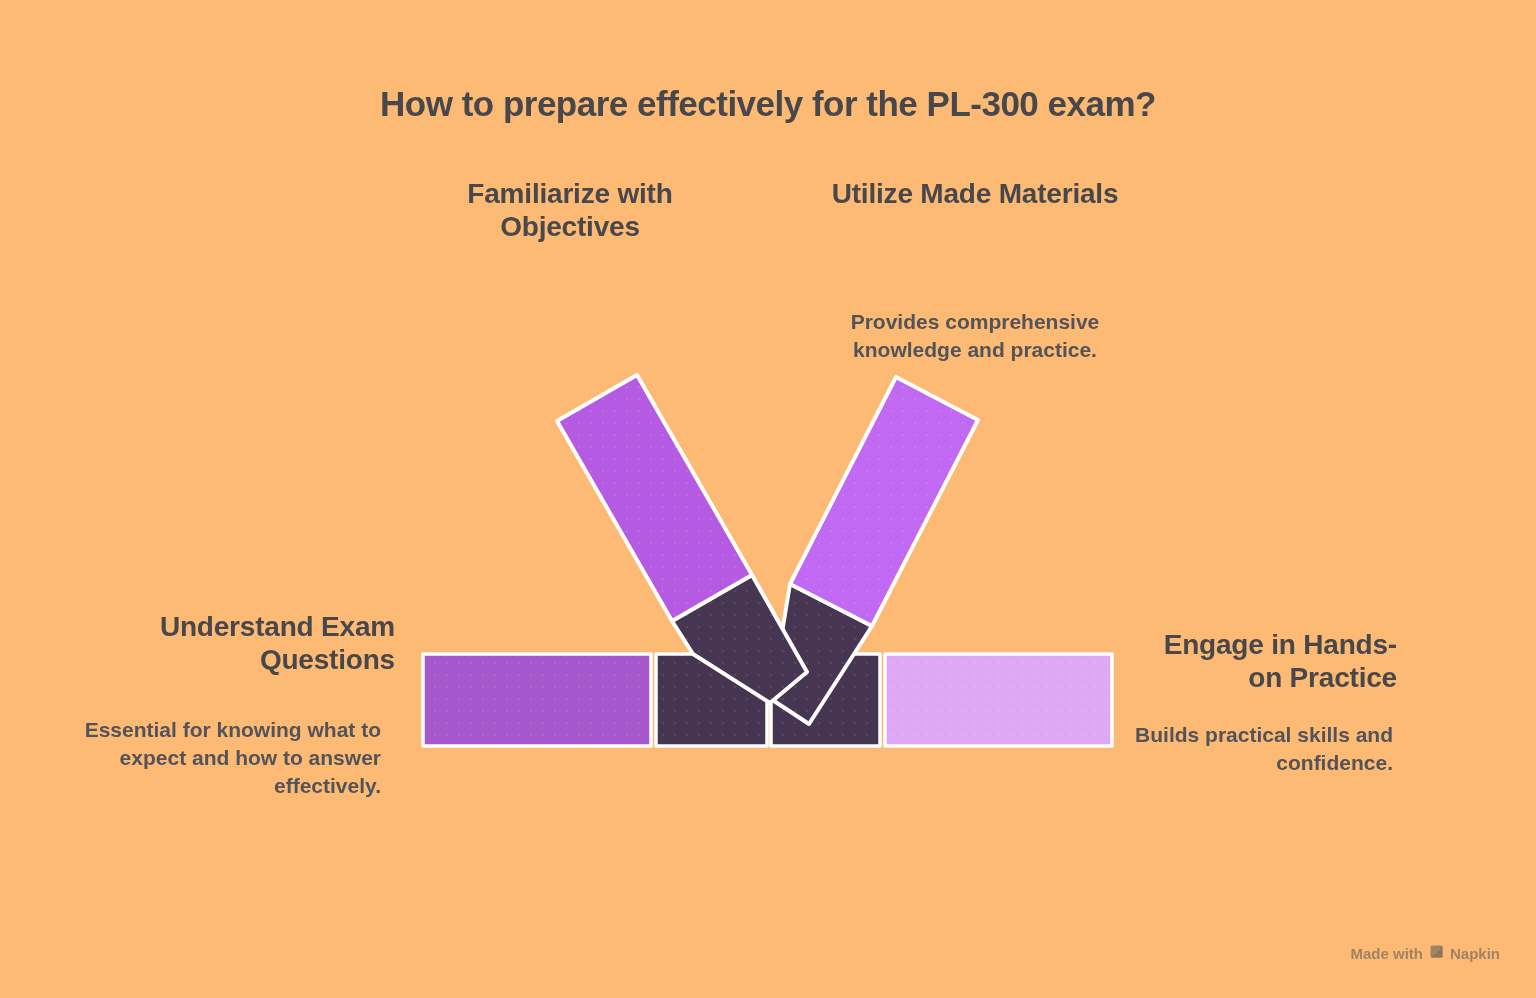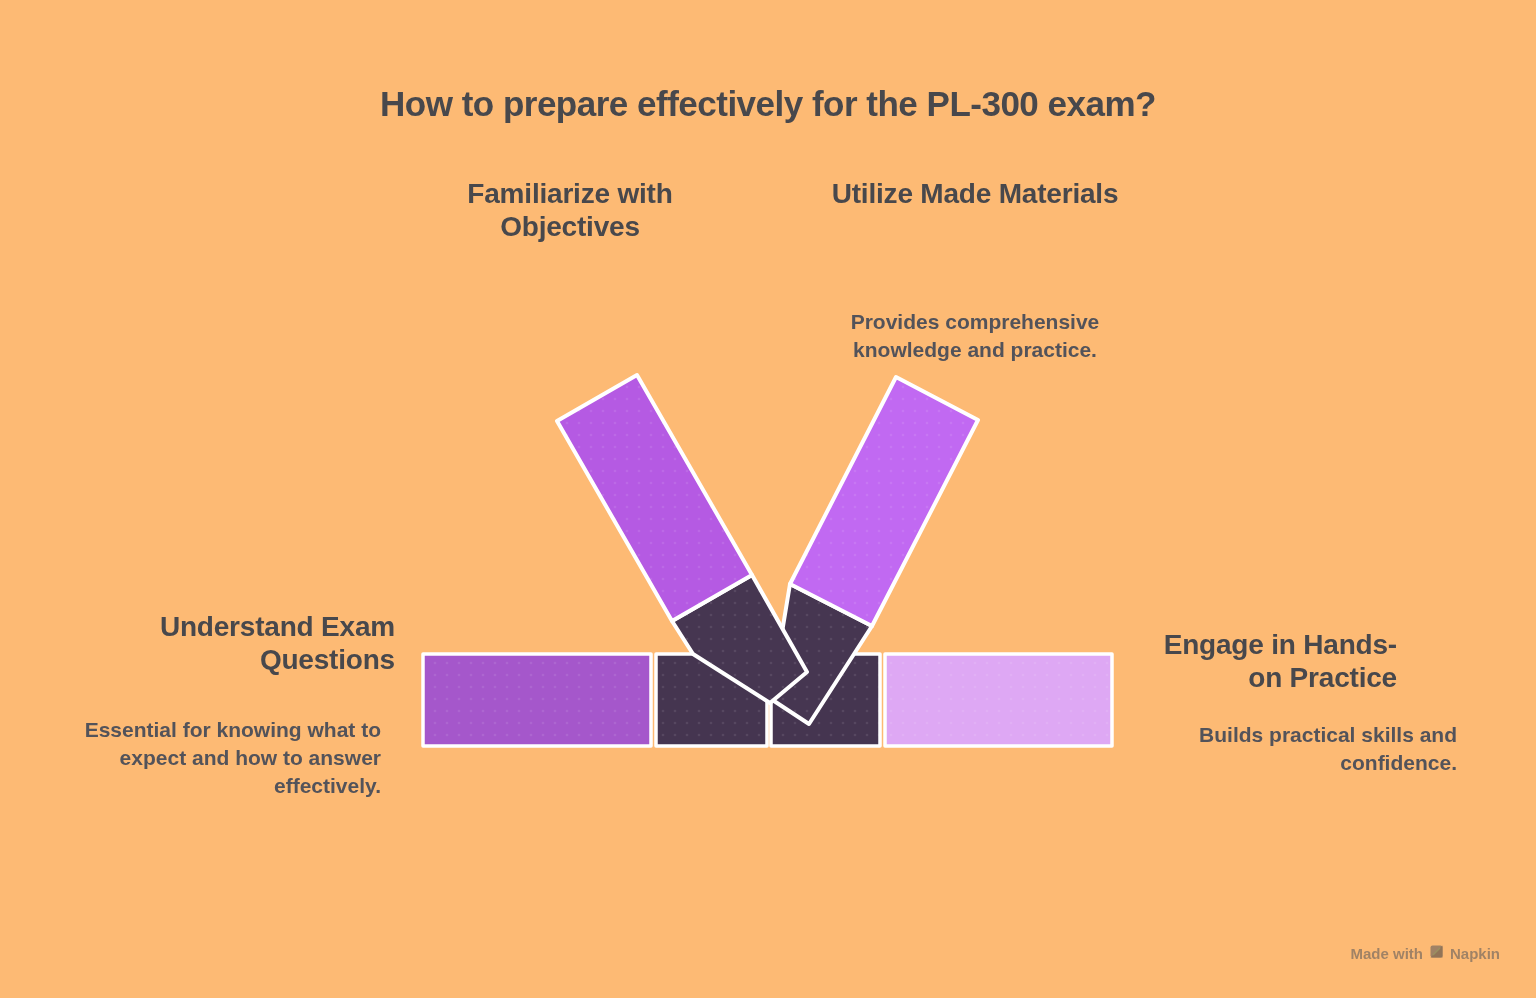"Builds practical skills and confidence." div.txt { left: 1157px -> 1093px }
